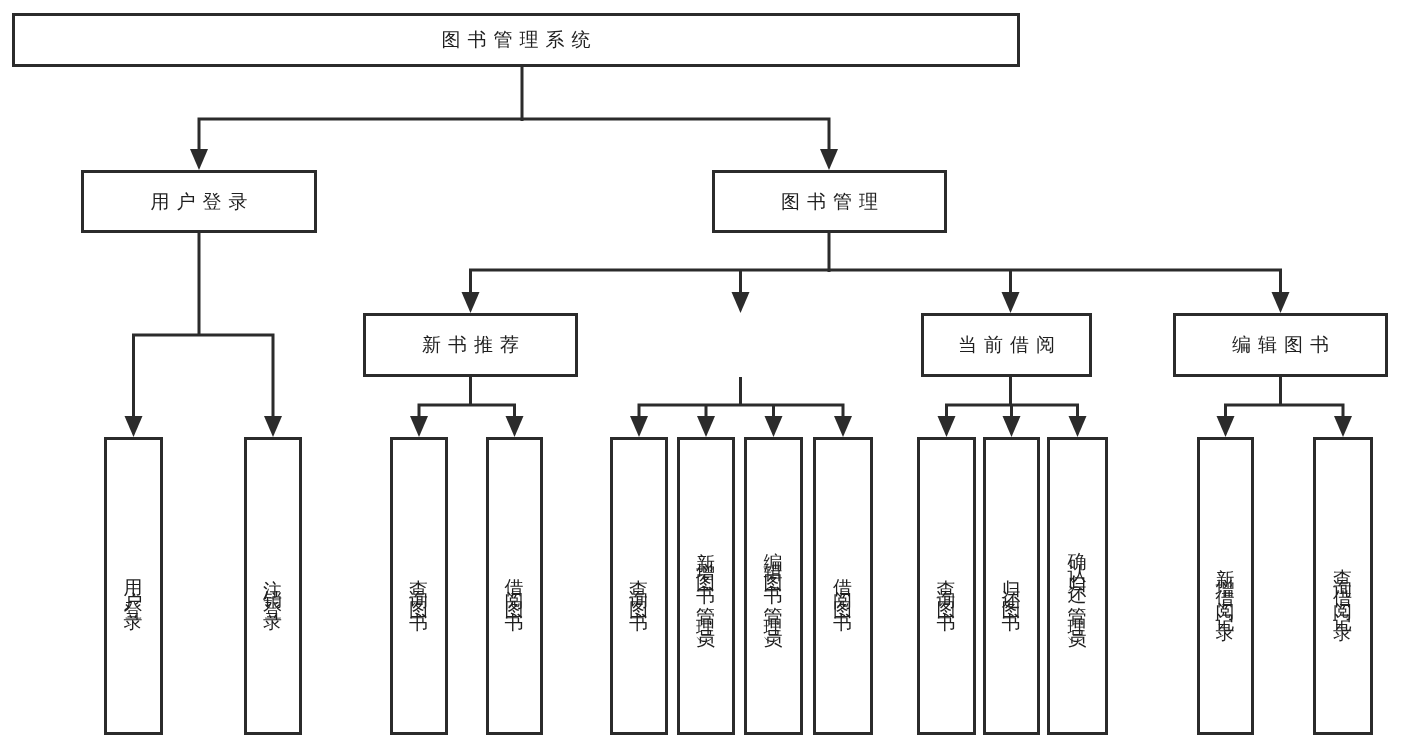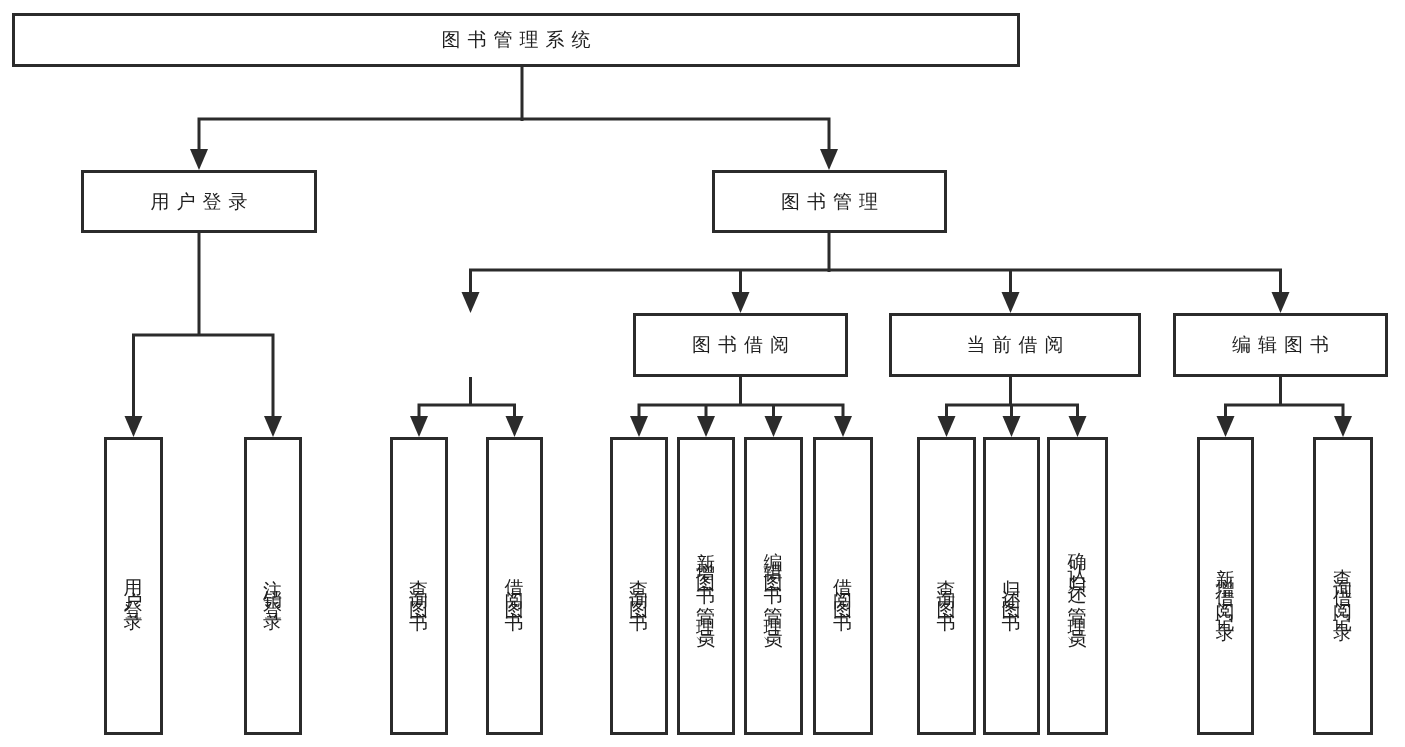"新书推荐" div.node { html: none -> <div>新书推荐</div> }
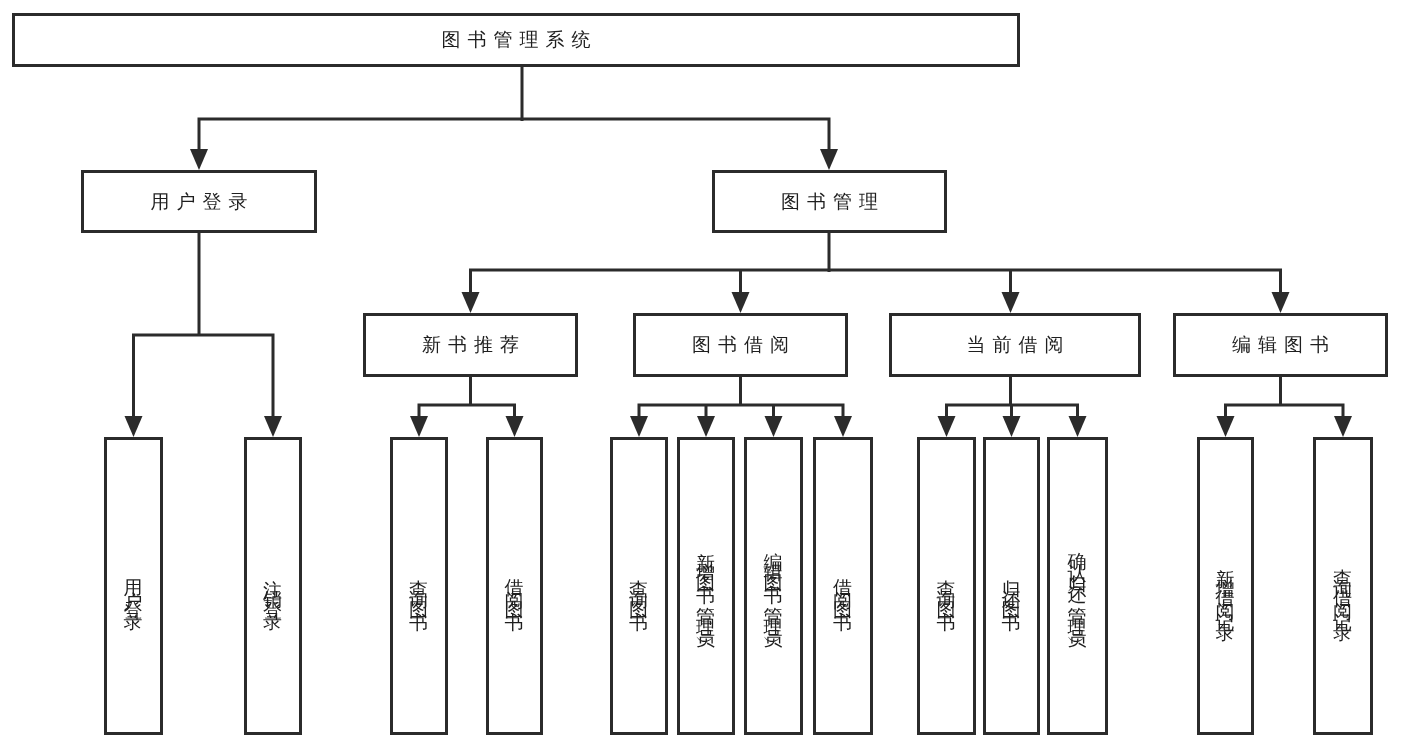"图书借阅" div.node { html: <div>图书借阅</div> -> none }
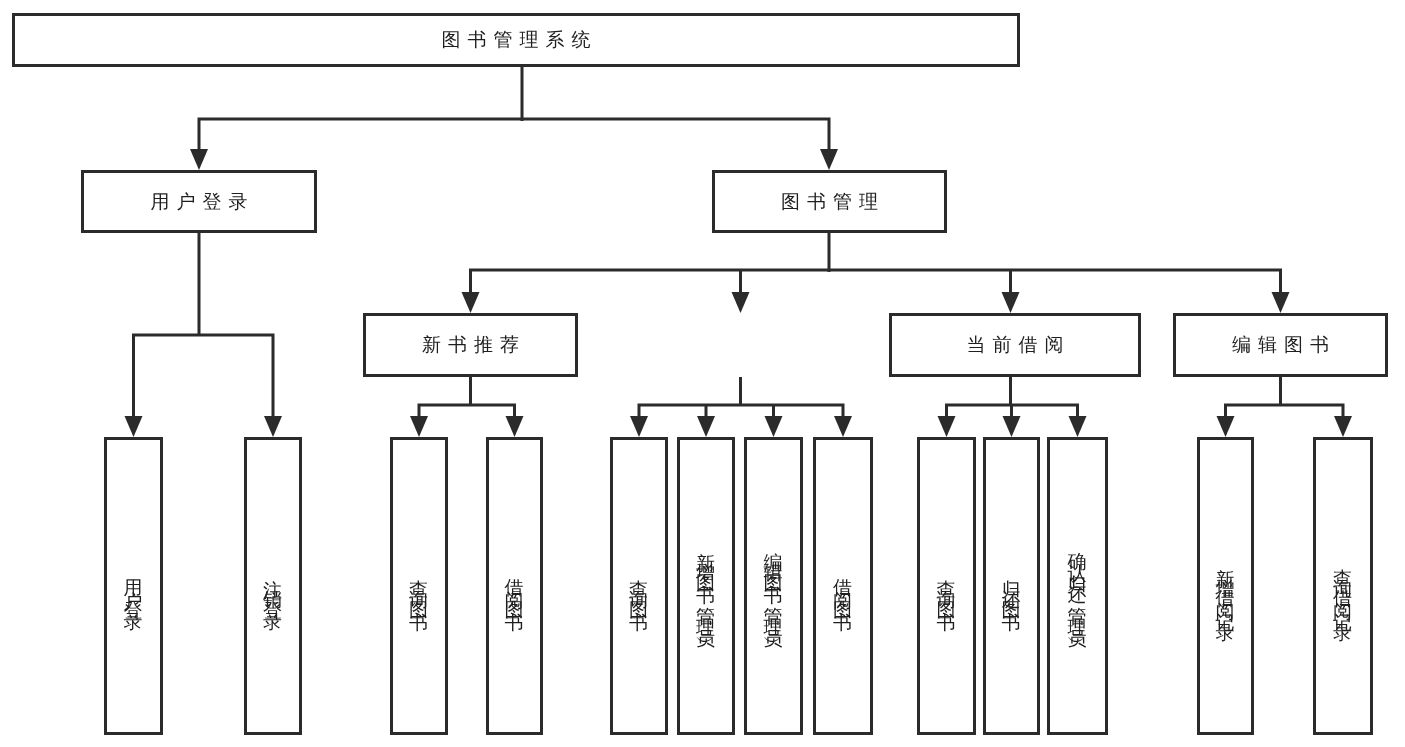"当前借阅" #current-box { left: 889px -> 921px; width: 252px -> 171px }
